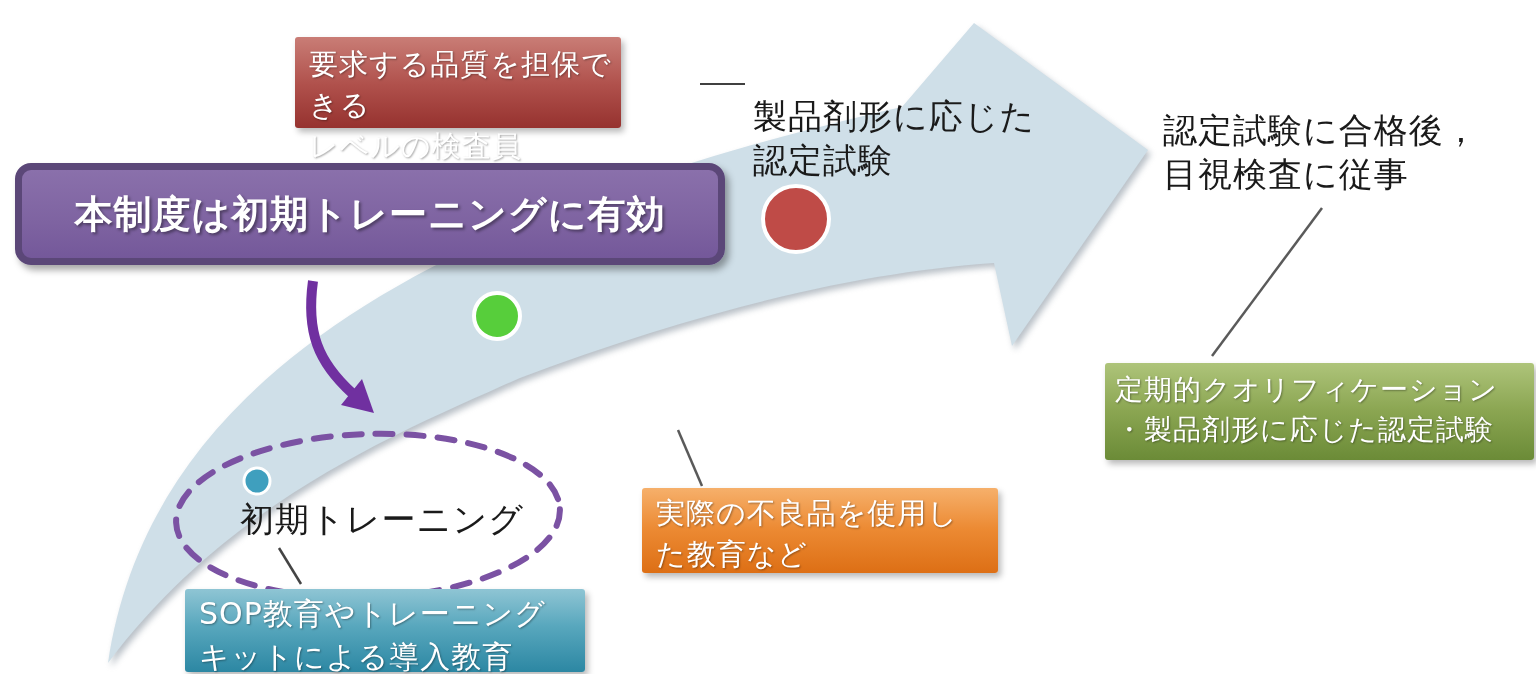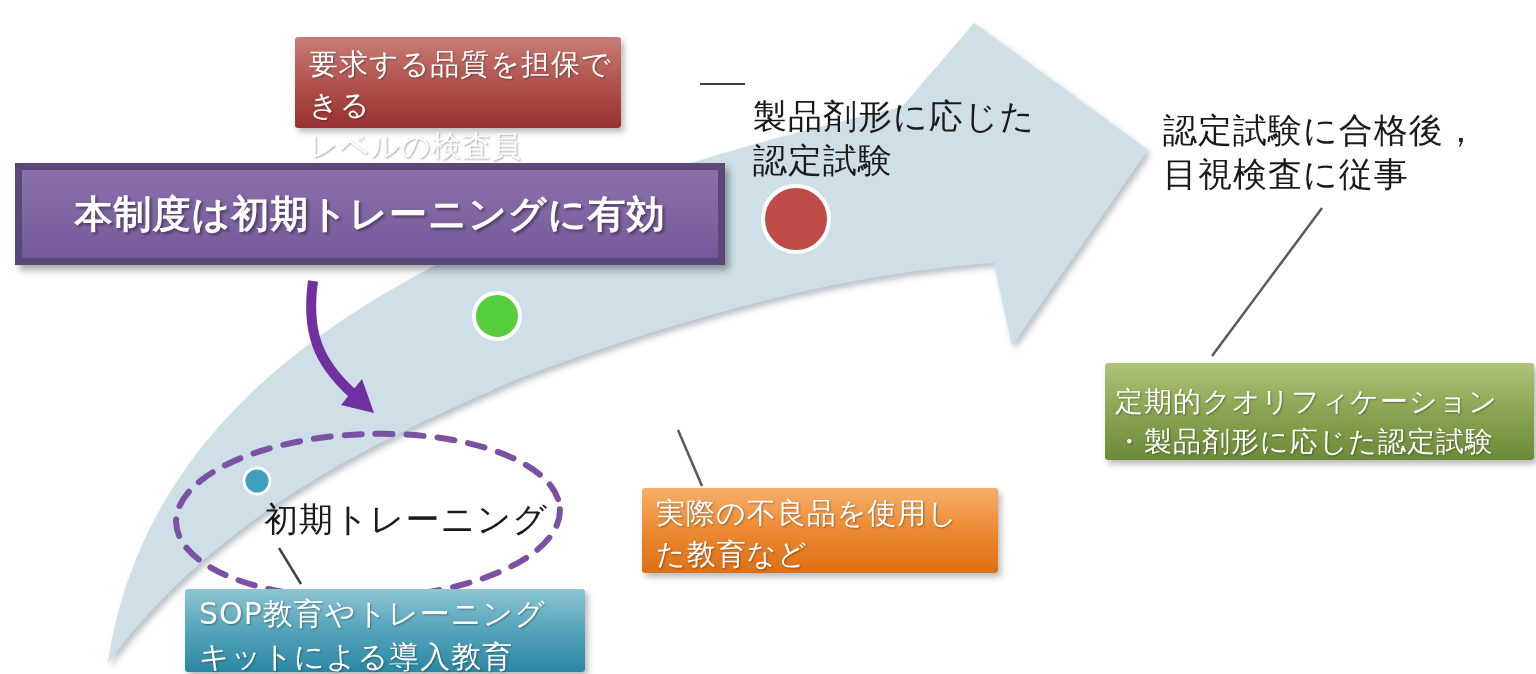"本制度は初期トレーニングに有効" .box-banner { border-radius: 0 -> 16px }
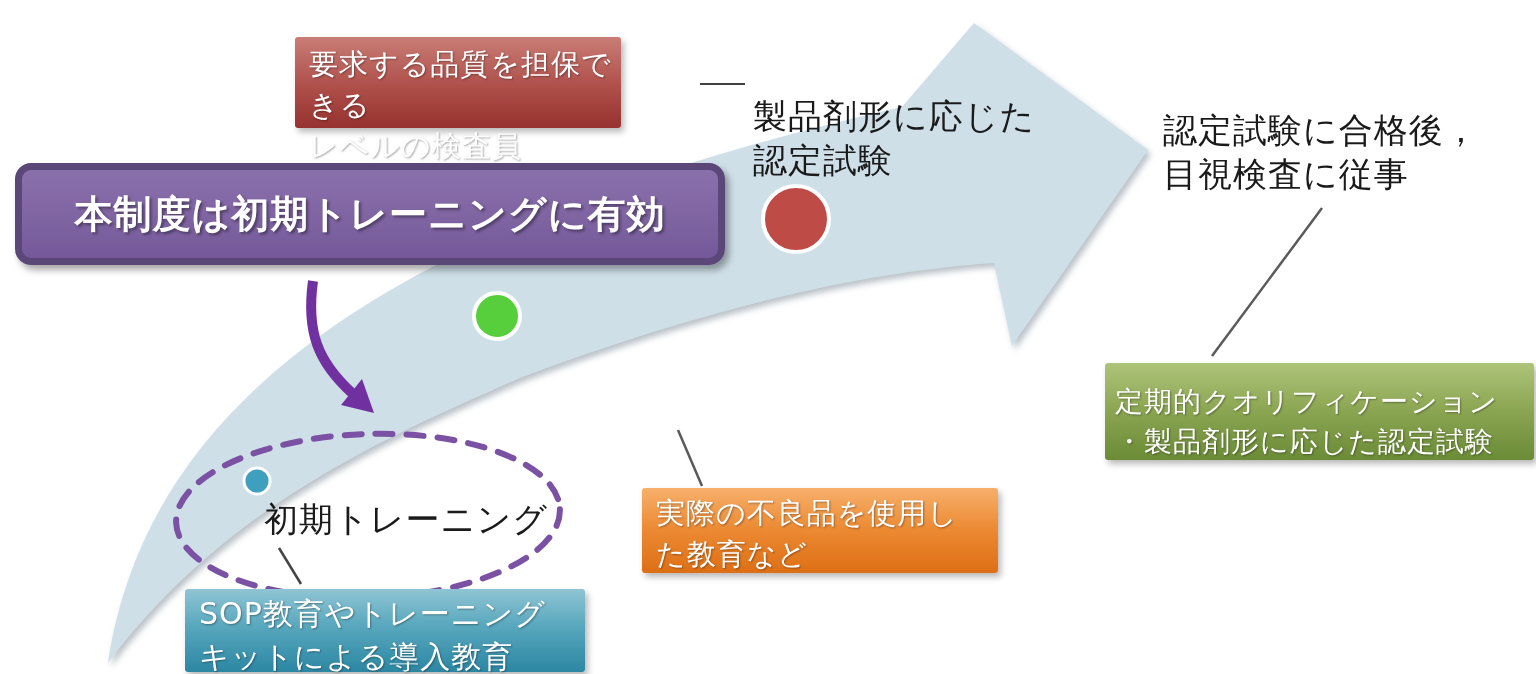"定期的クオリフィケーション" .box-periodic { padding: 19px 0 0 10px -> 7px 0 0 10px }
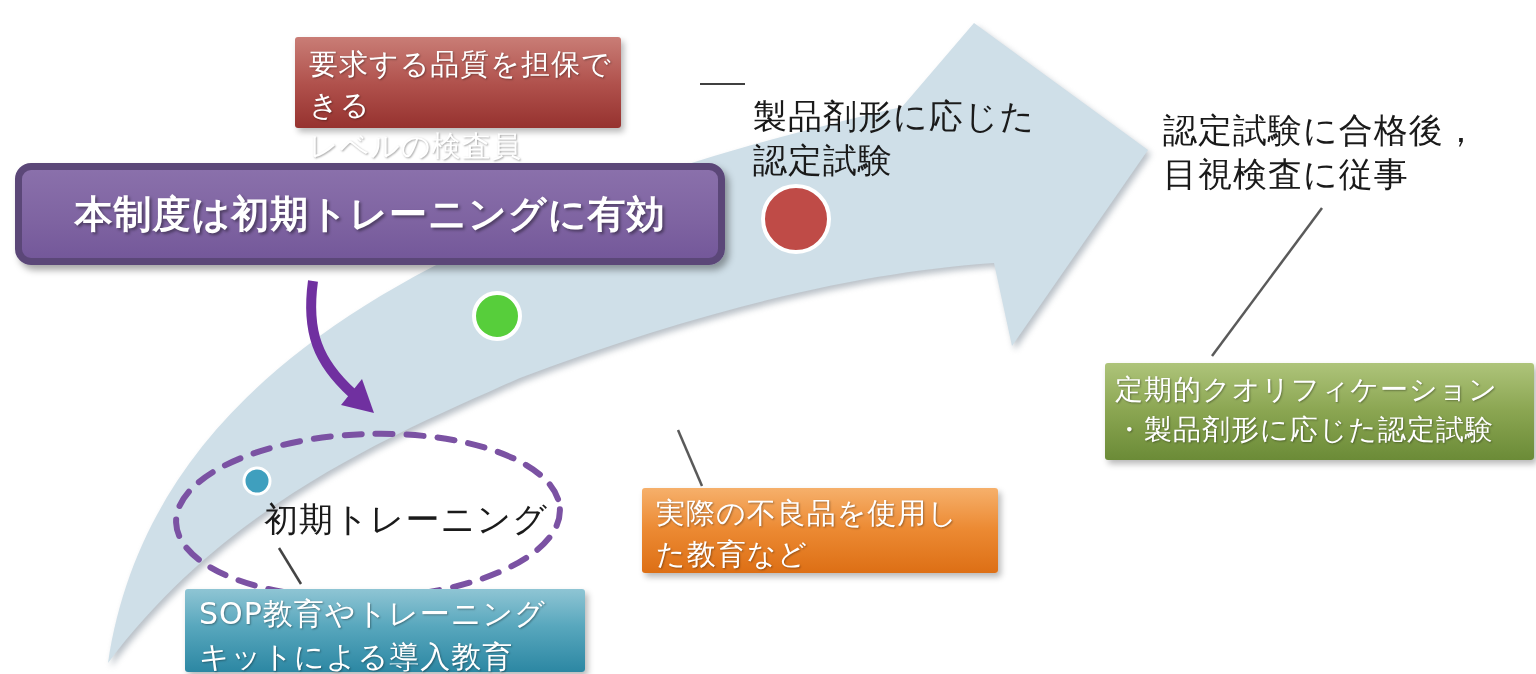"初期トレーニング" .lbl-initial { margin-left: 24px -> none }
